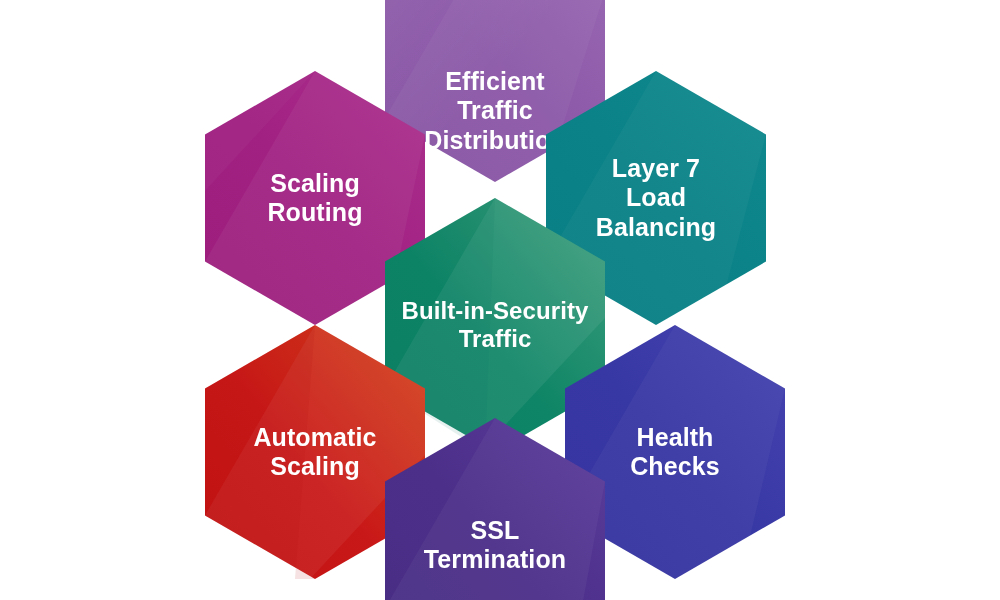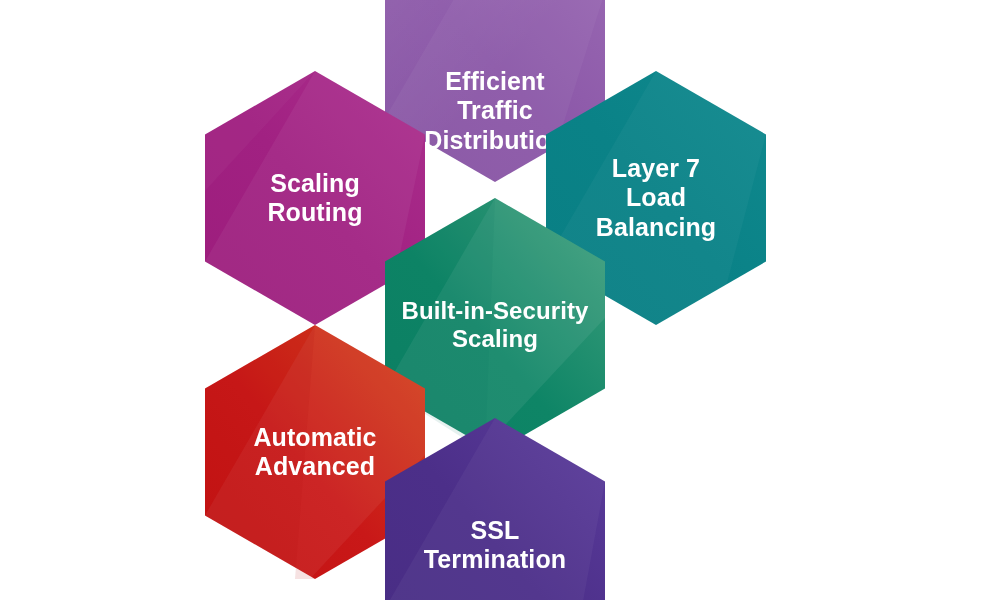"Built-in-Security" div.hexlabel { text: Scaling -> Traffic }
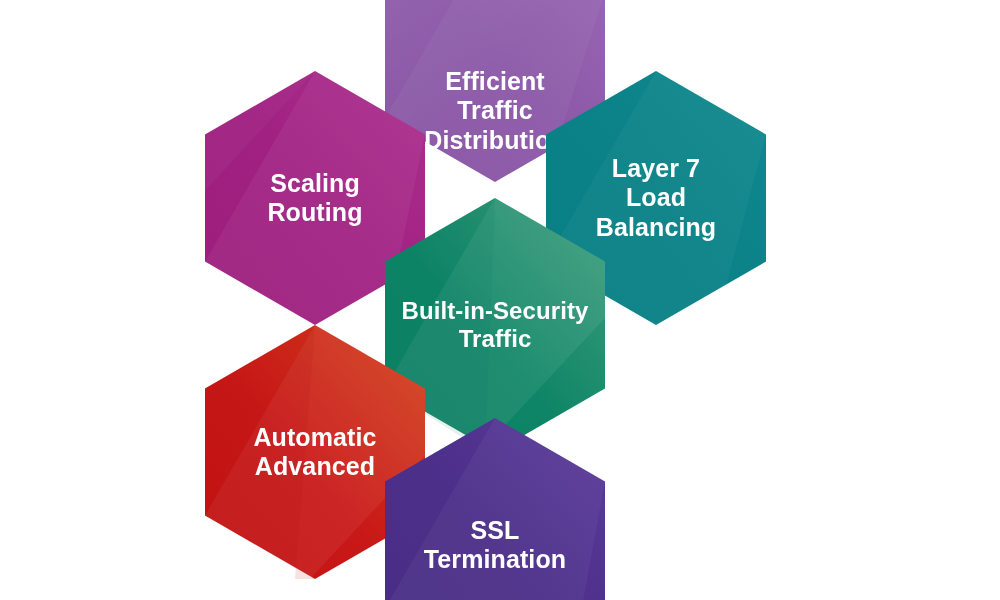"Automatic" div.hexlabel { text: Advanced -> Scaling }
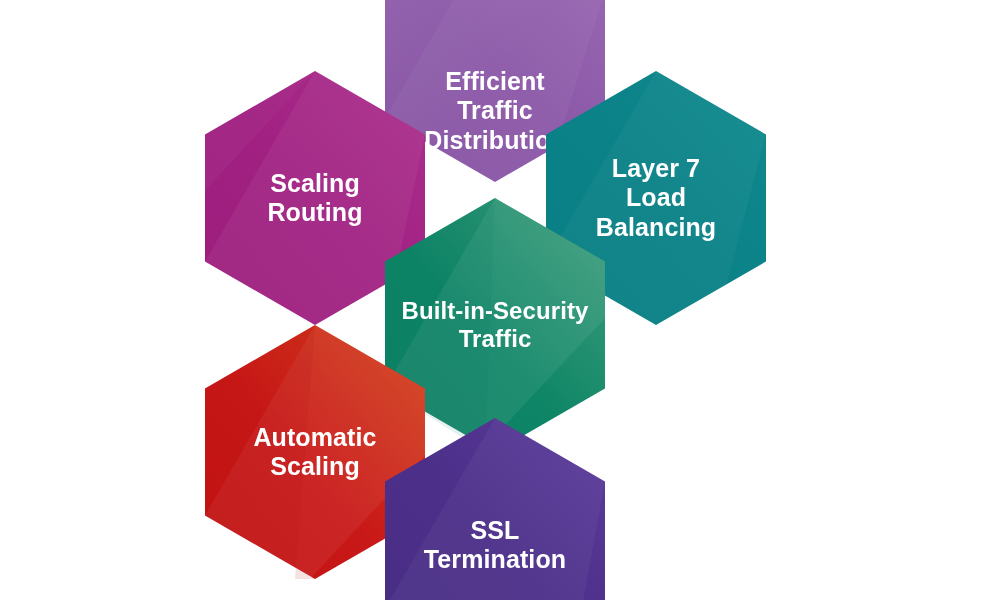"Health" div.hexwrap { html: none -> <div> <svg> <defs> <linearGradient> <stop></stop> <stop></stop> <stop></stop> </linearGradient> </defs> <polygon></polygon> <polygon></polygon> </svg> <div>Health Checks</div> </div> }
